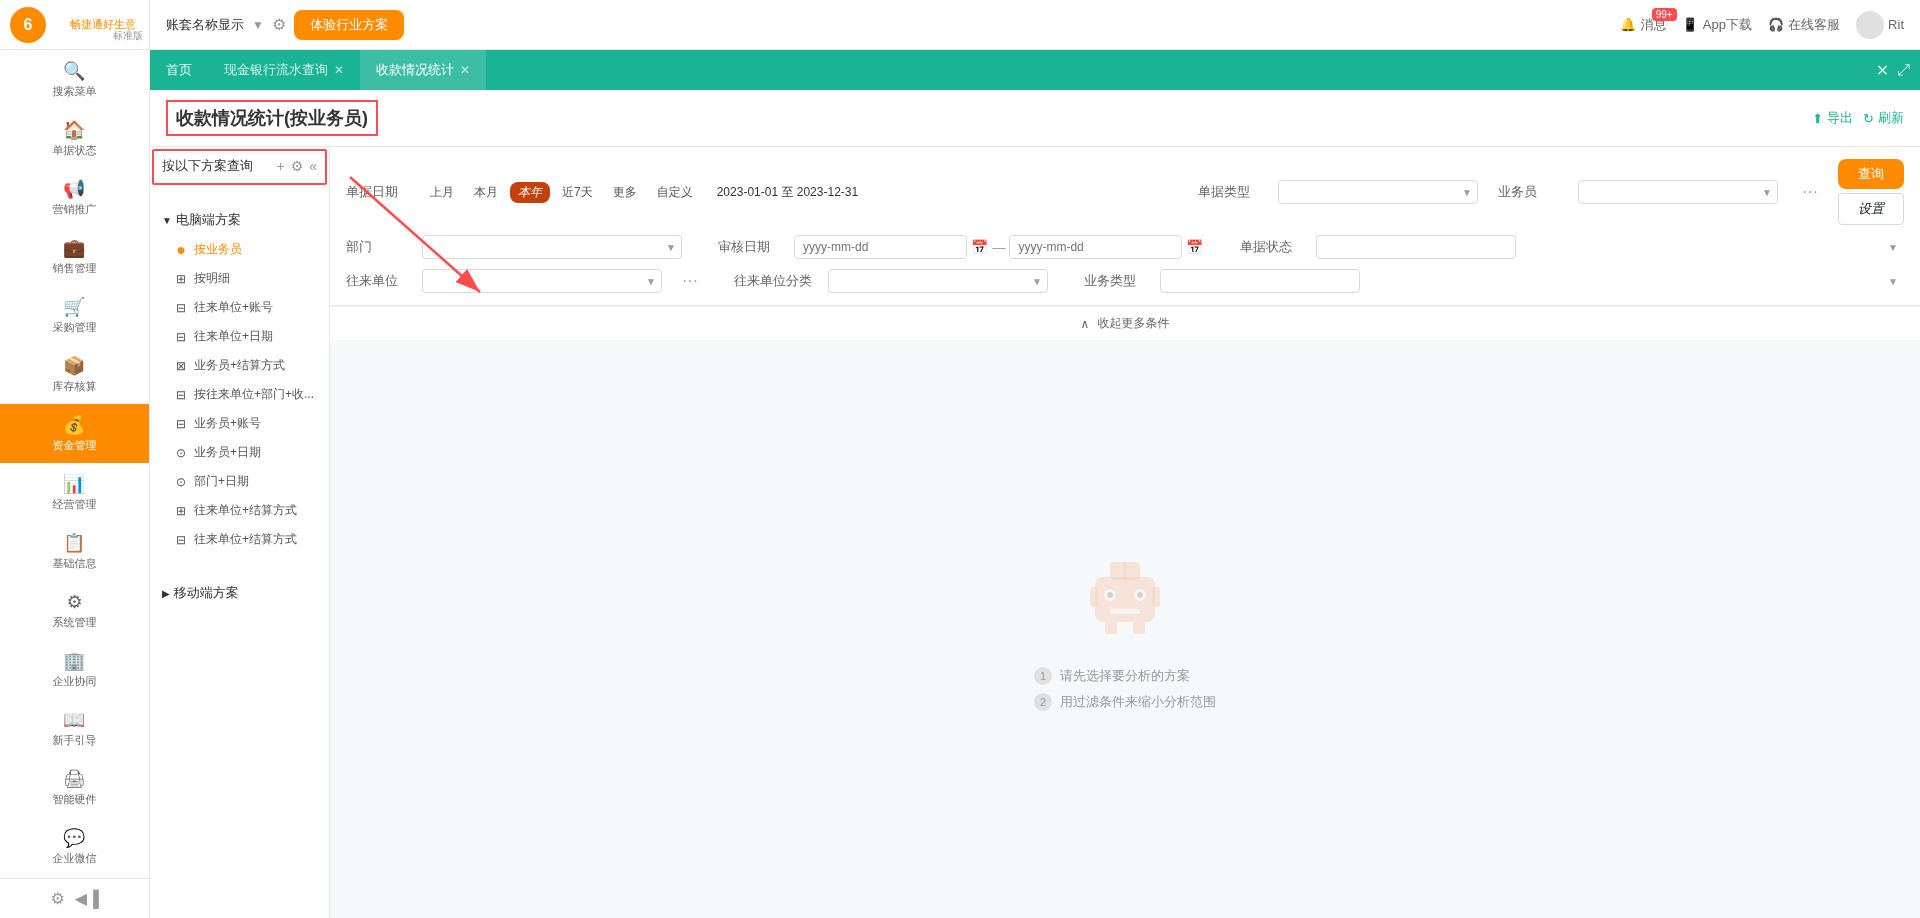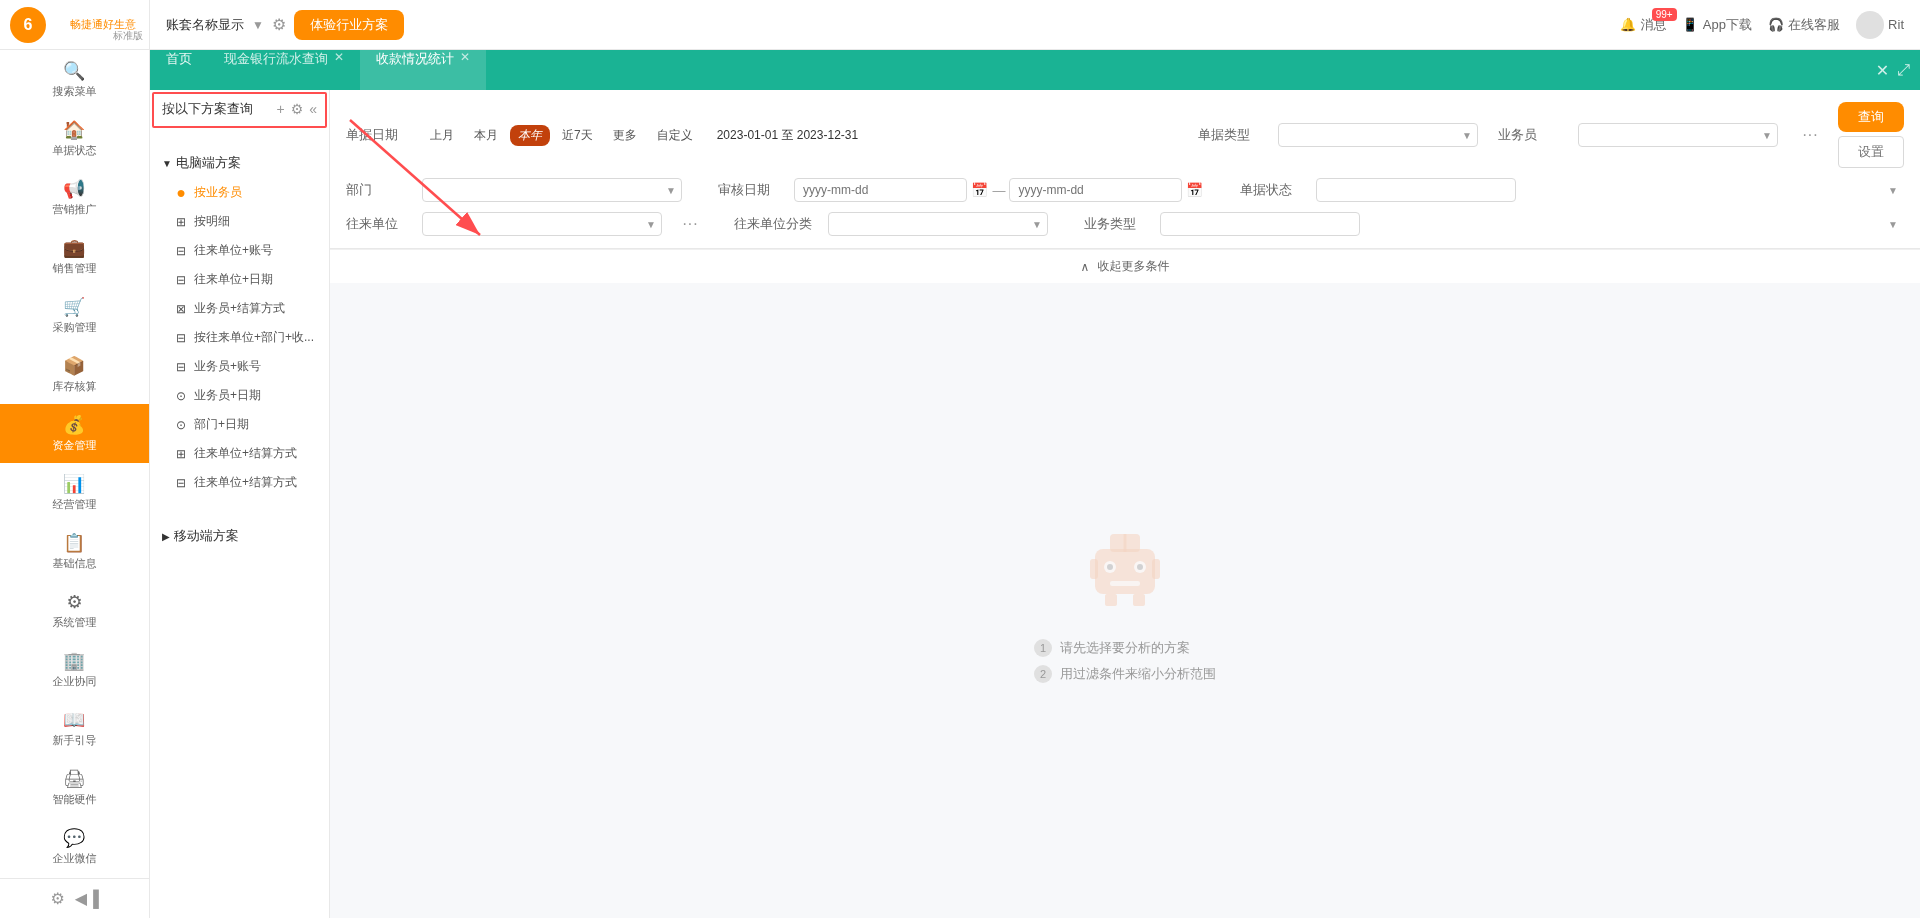"首页" .tab-item { align-items: flex-start -> center }
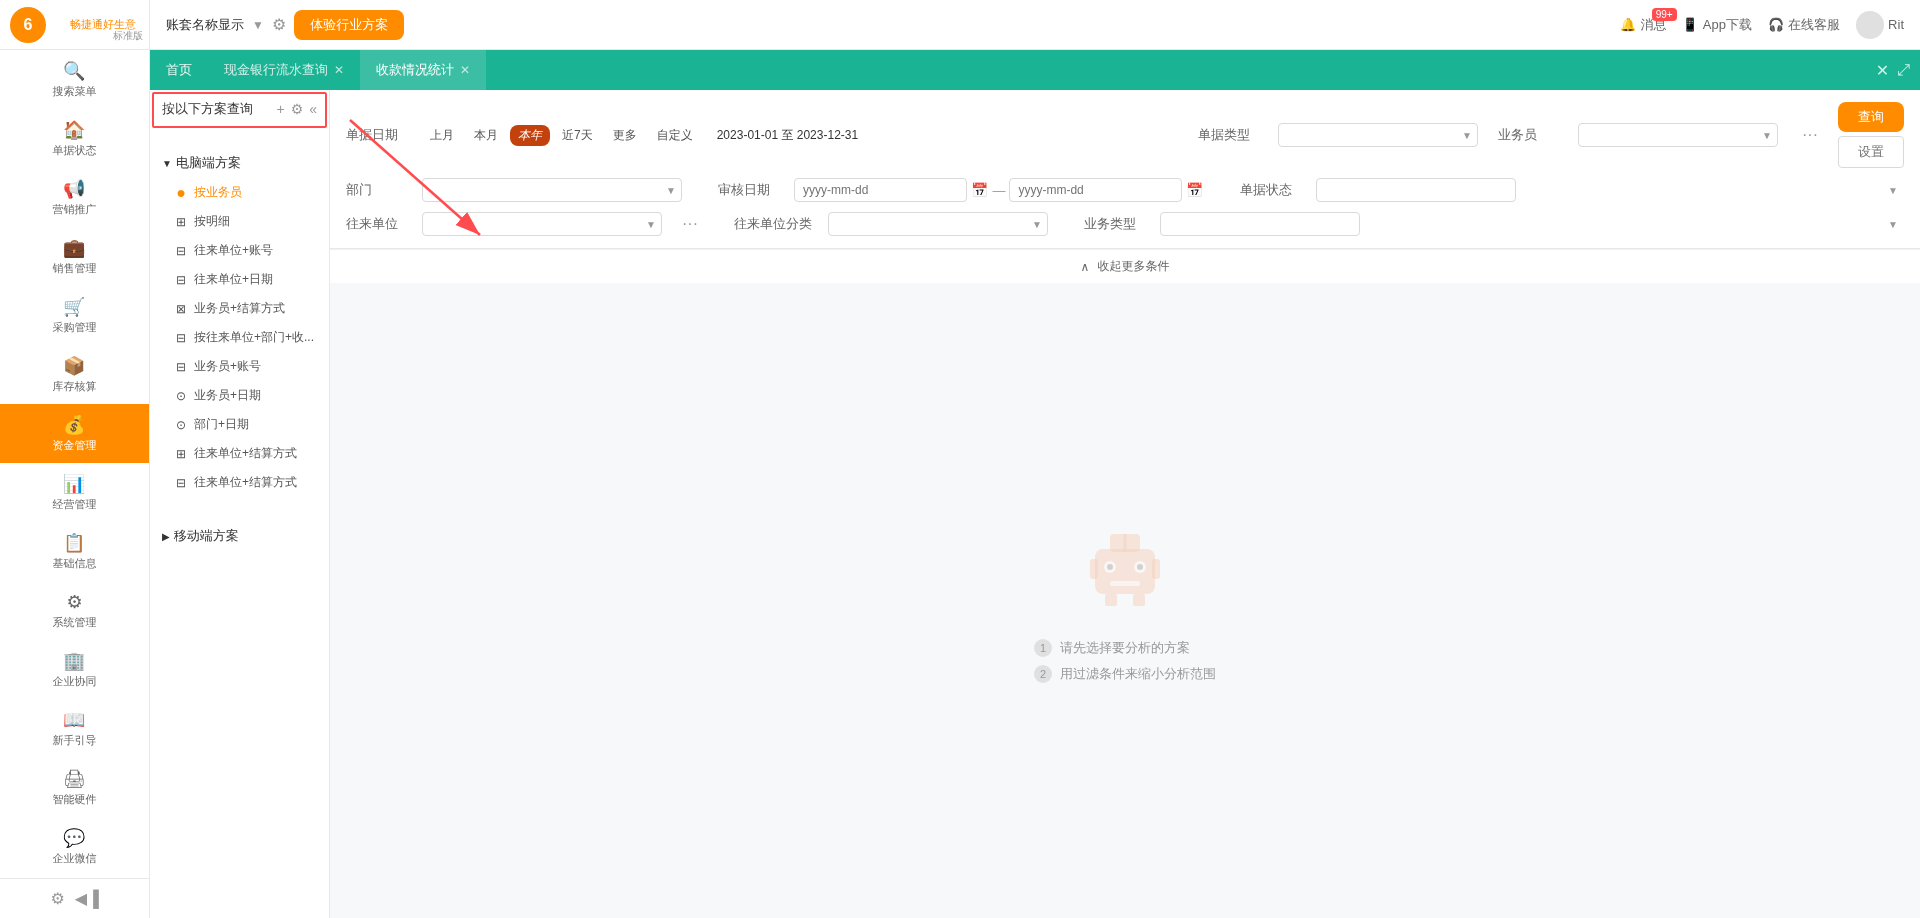"收款情况统计(按业务员)" div.page-header { html: none -> <div> <div> <div> <span>收款情况统计(按业务员)</span> </div> </div> <div> <button> <span>⬆</span> <span>导出</span> </button> <button> <span>↻</span> <span>刷新</span> </button> </div> </div> }
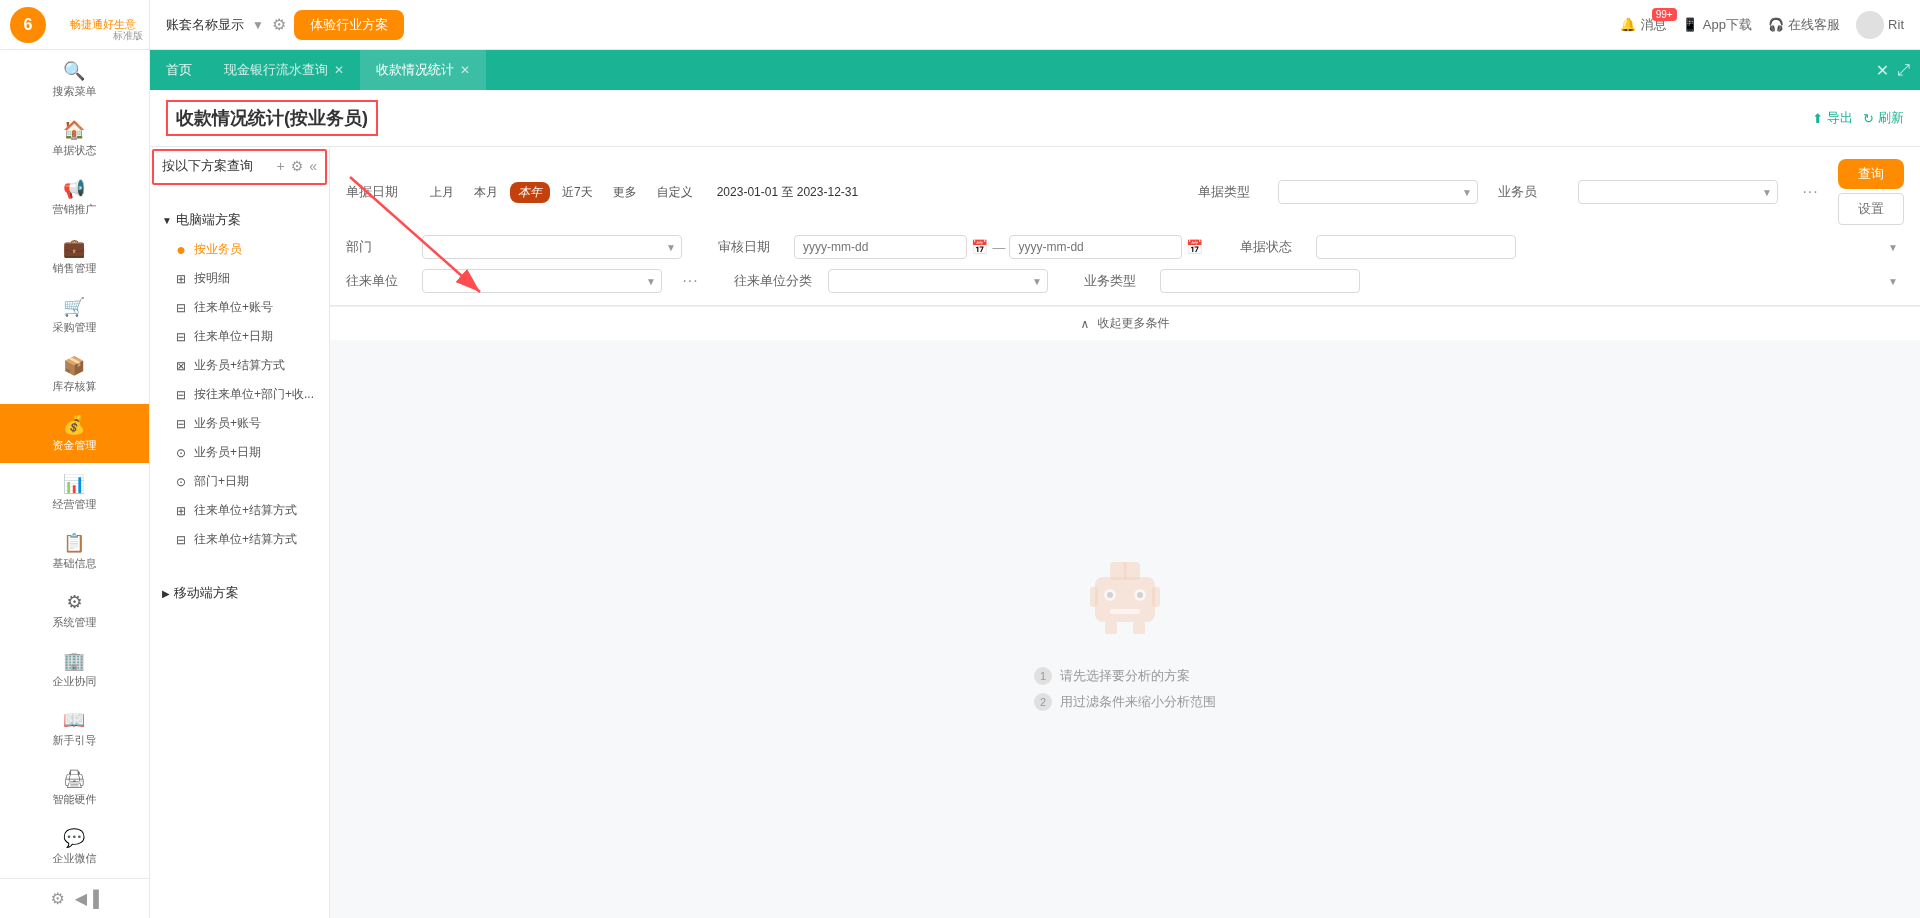"设置" .set-btn { color: #737373 -> #0f172a; font-style: none -> italic }
